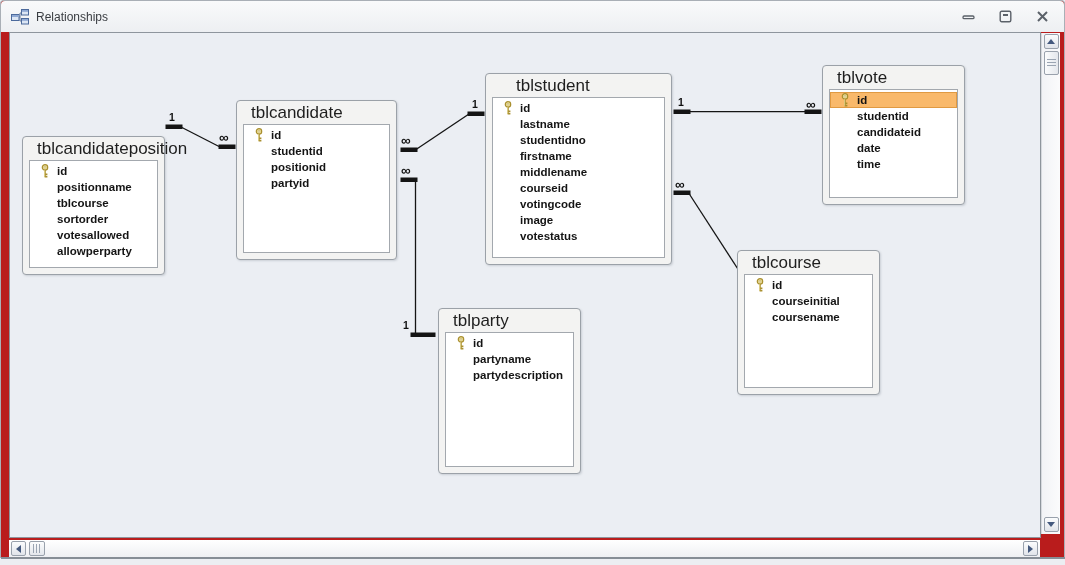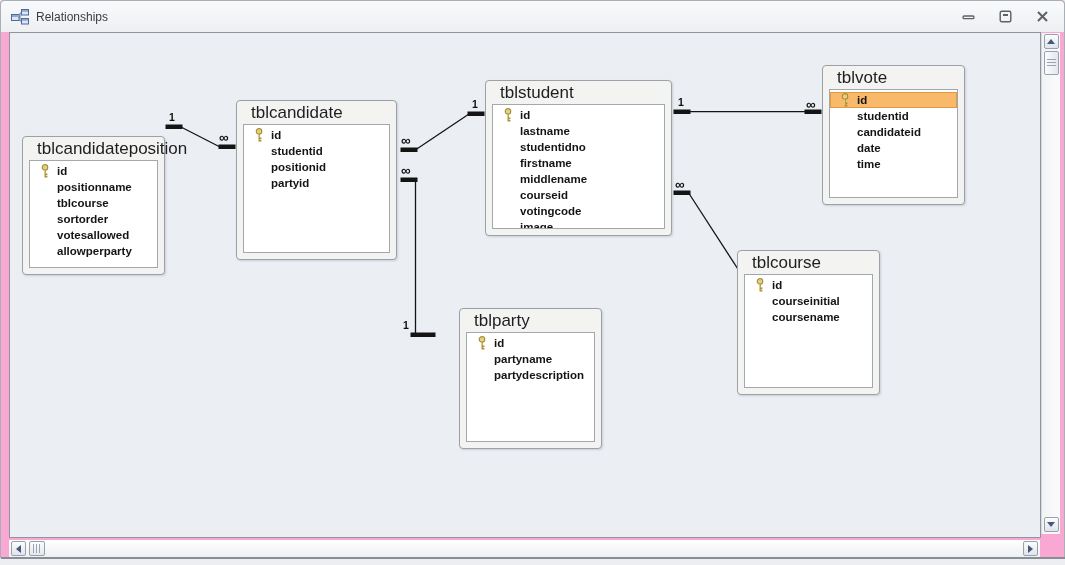"Relationships" .window { background: #f9a8d4 -> #b91c1c }
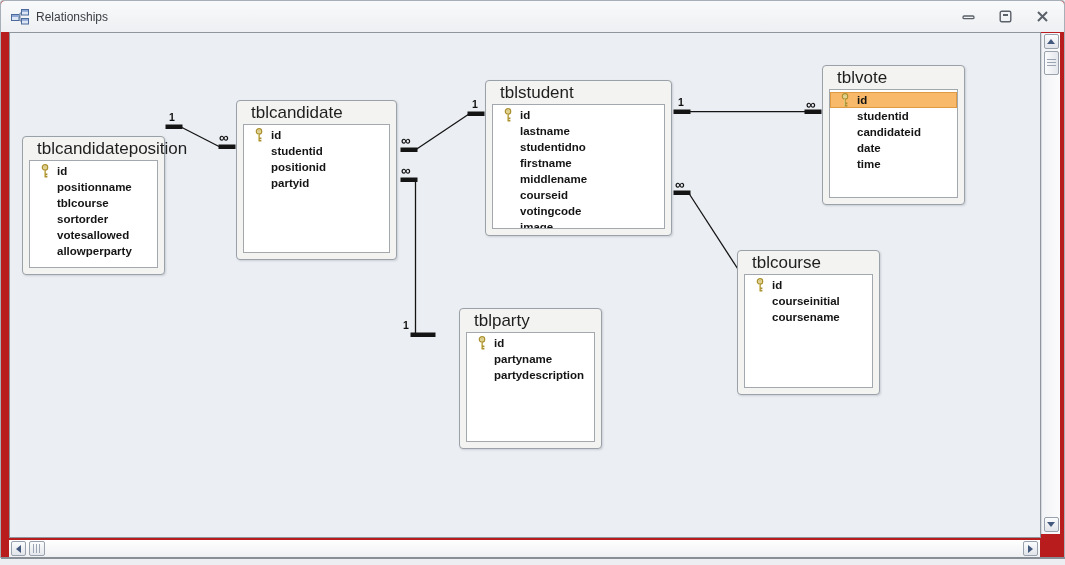"tblstudent" div.table-card { height: 156px -> 192px; padding-left: none -> 16px; top: 47px -> 40px }
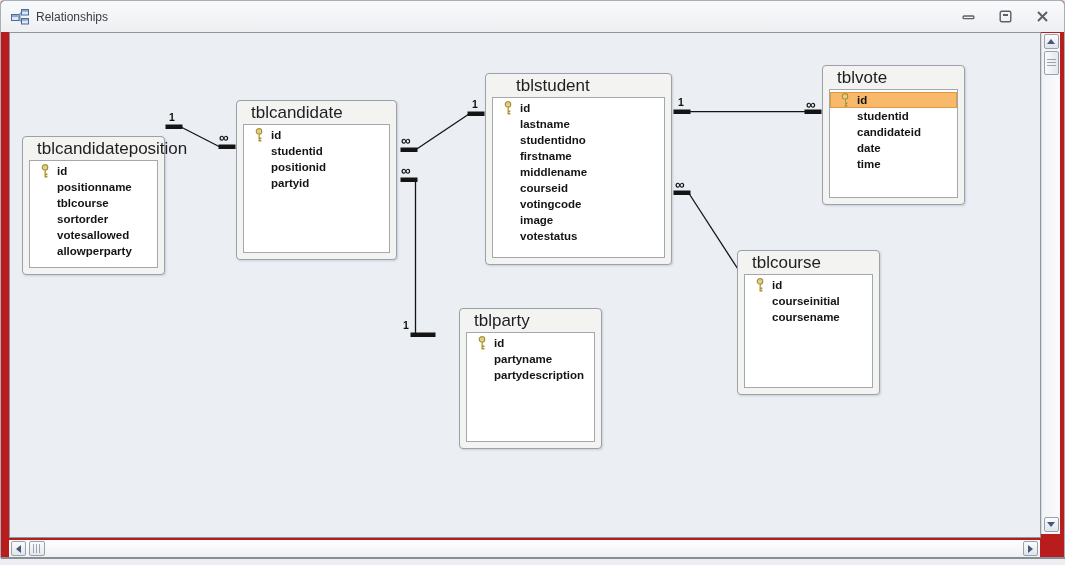"tblparty" div.table-card { height: 141px -> 166px; left: 449px -> 428px }
